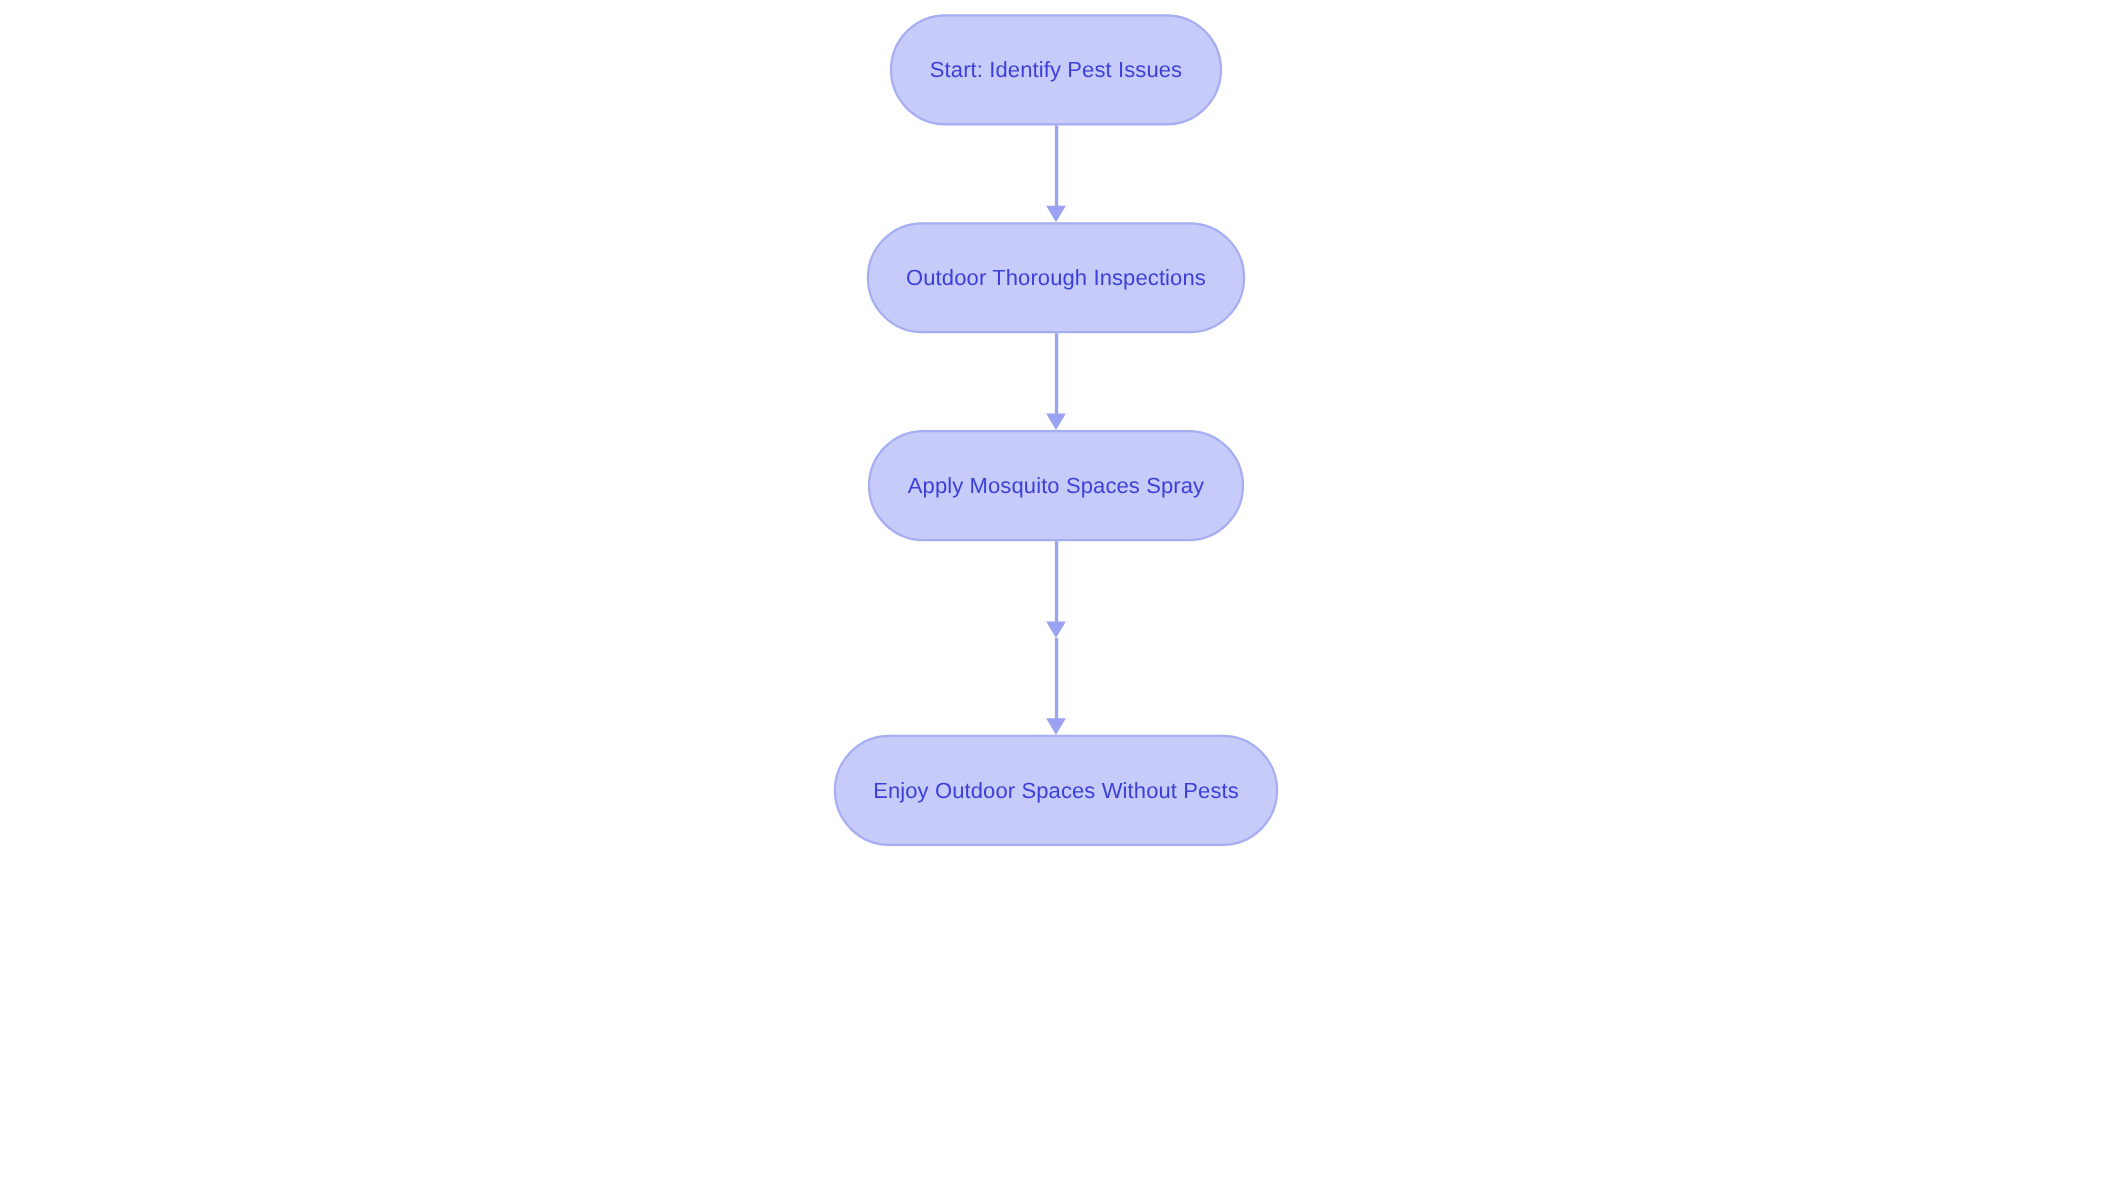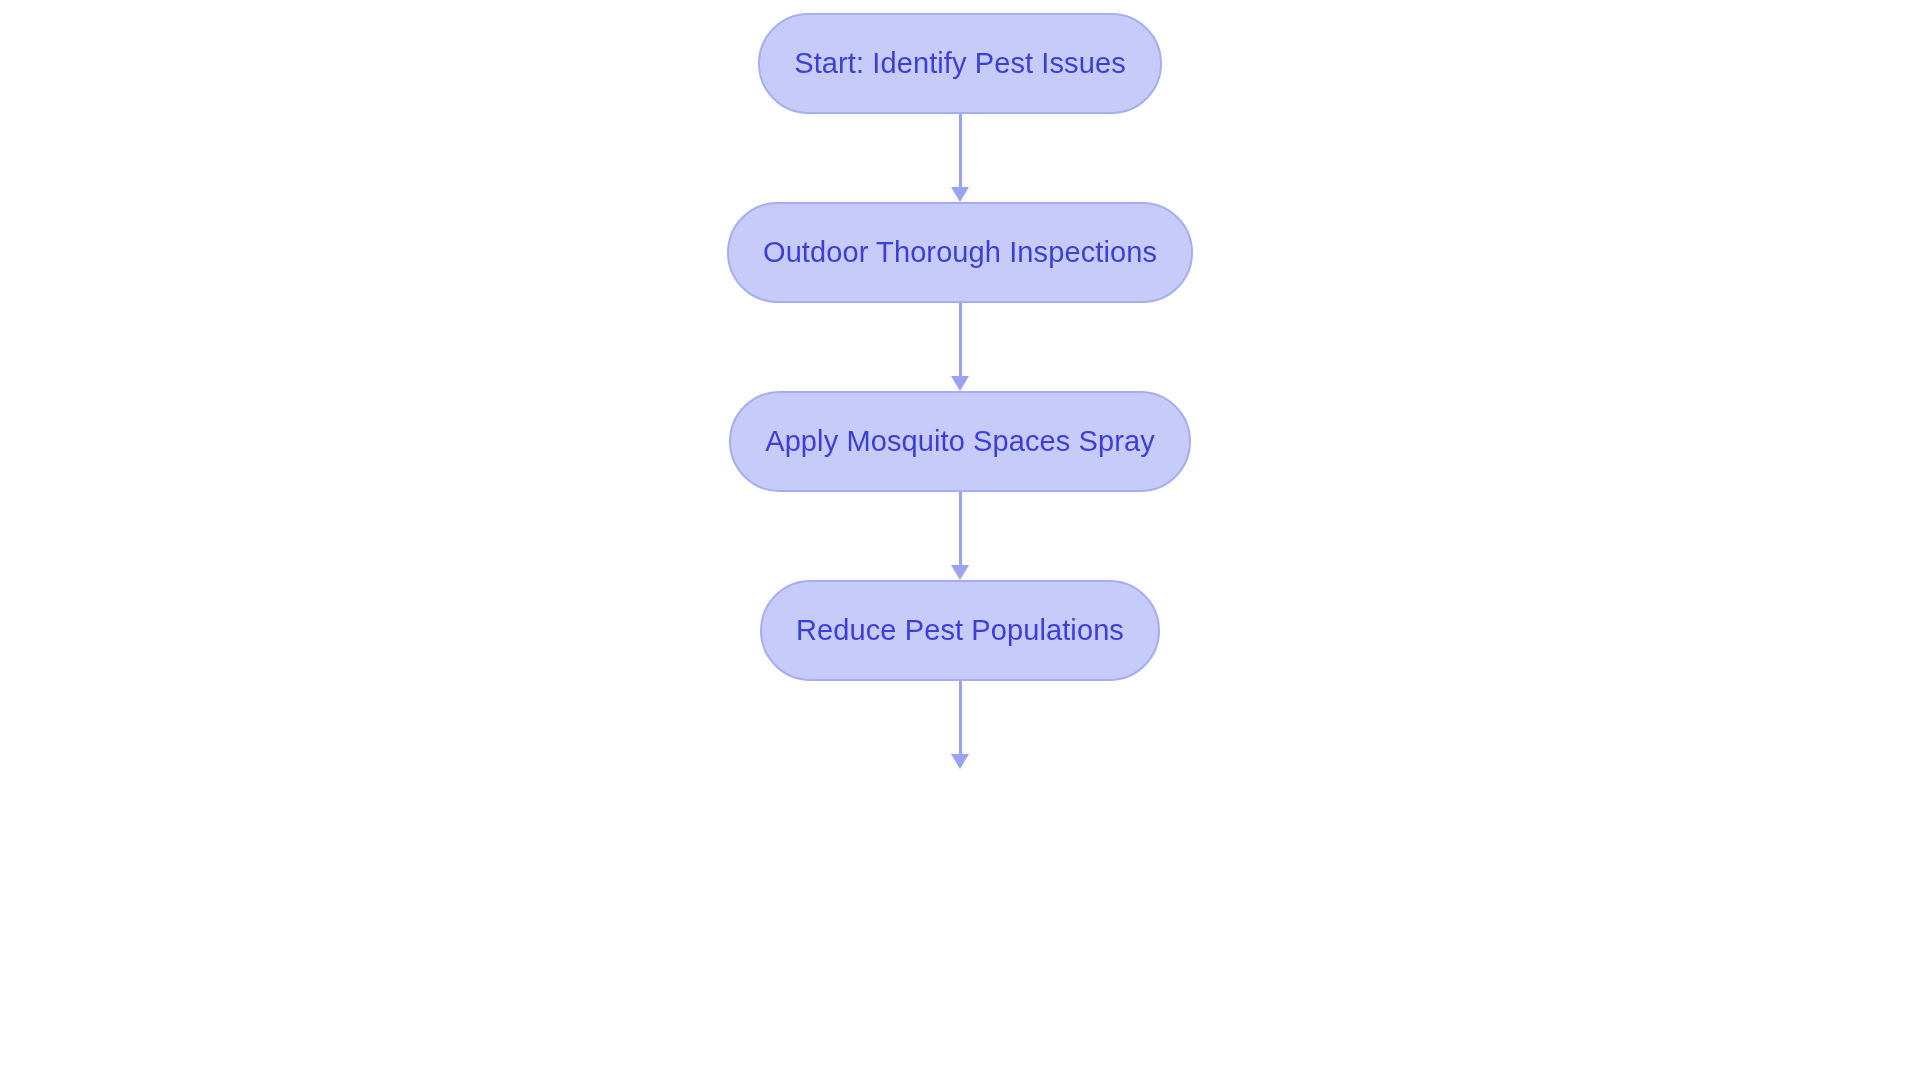"Start: Identify Pest Issues" .flow-node-label { font-size: 29px -> 20px }
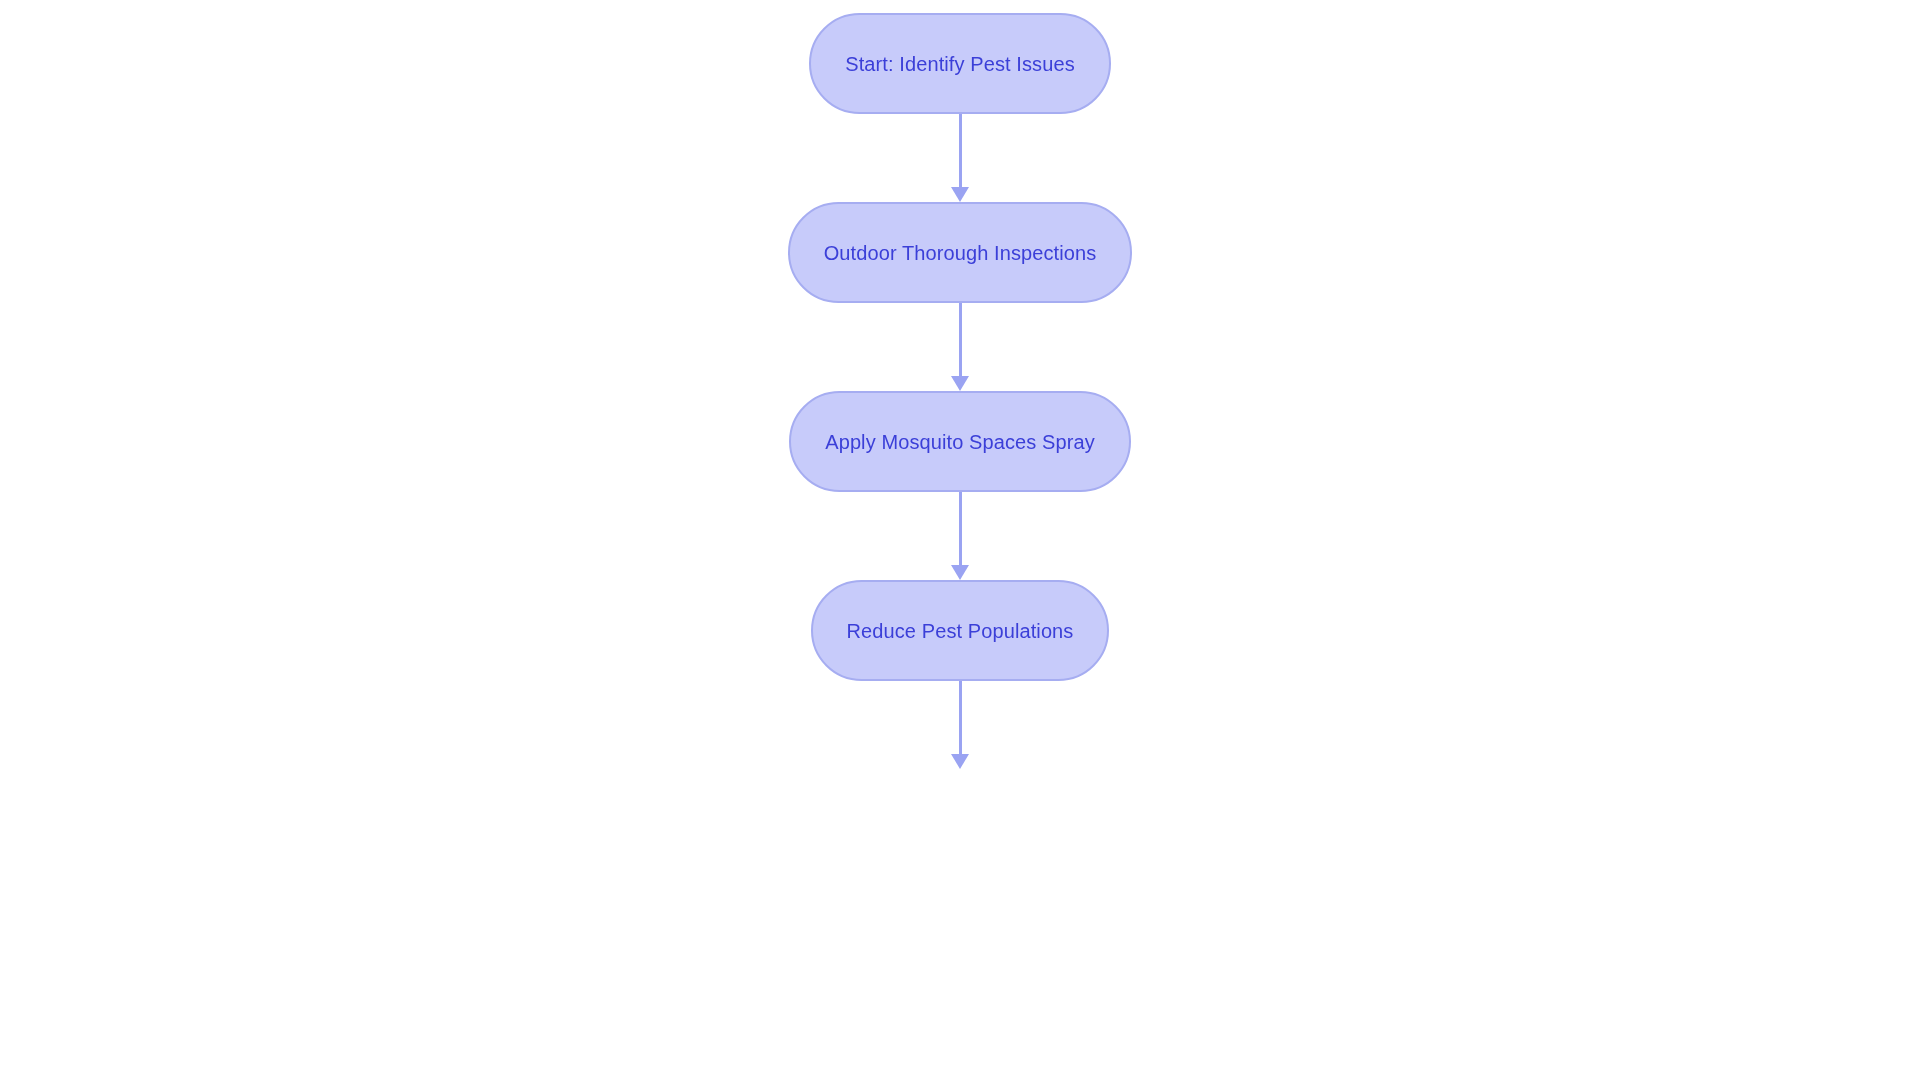"Reduce Pest Populations" div.flow-node { html: <div> <span>Reduce Pest Populations</span> </div> -> none }
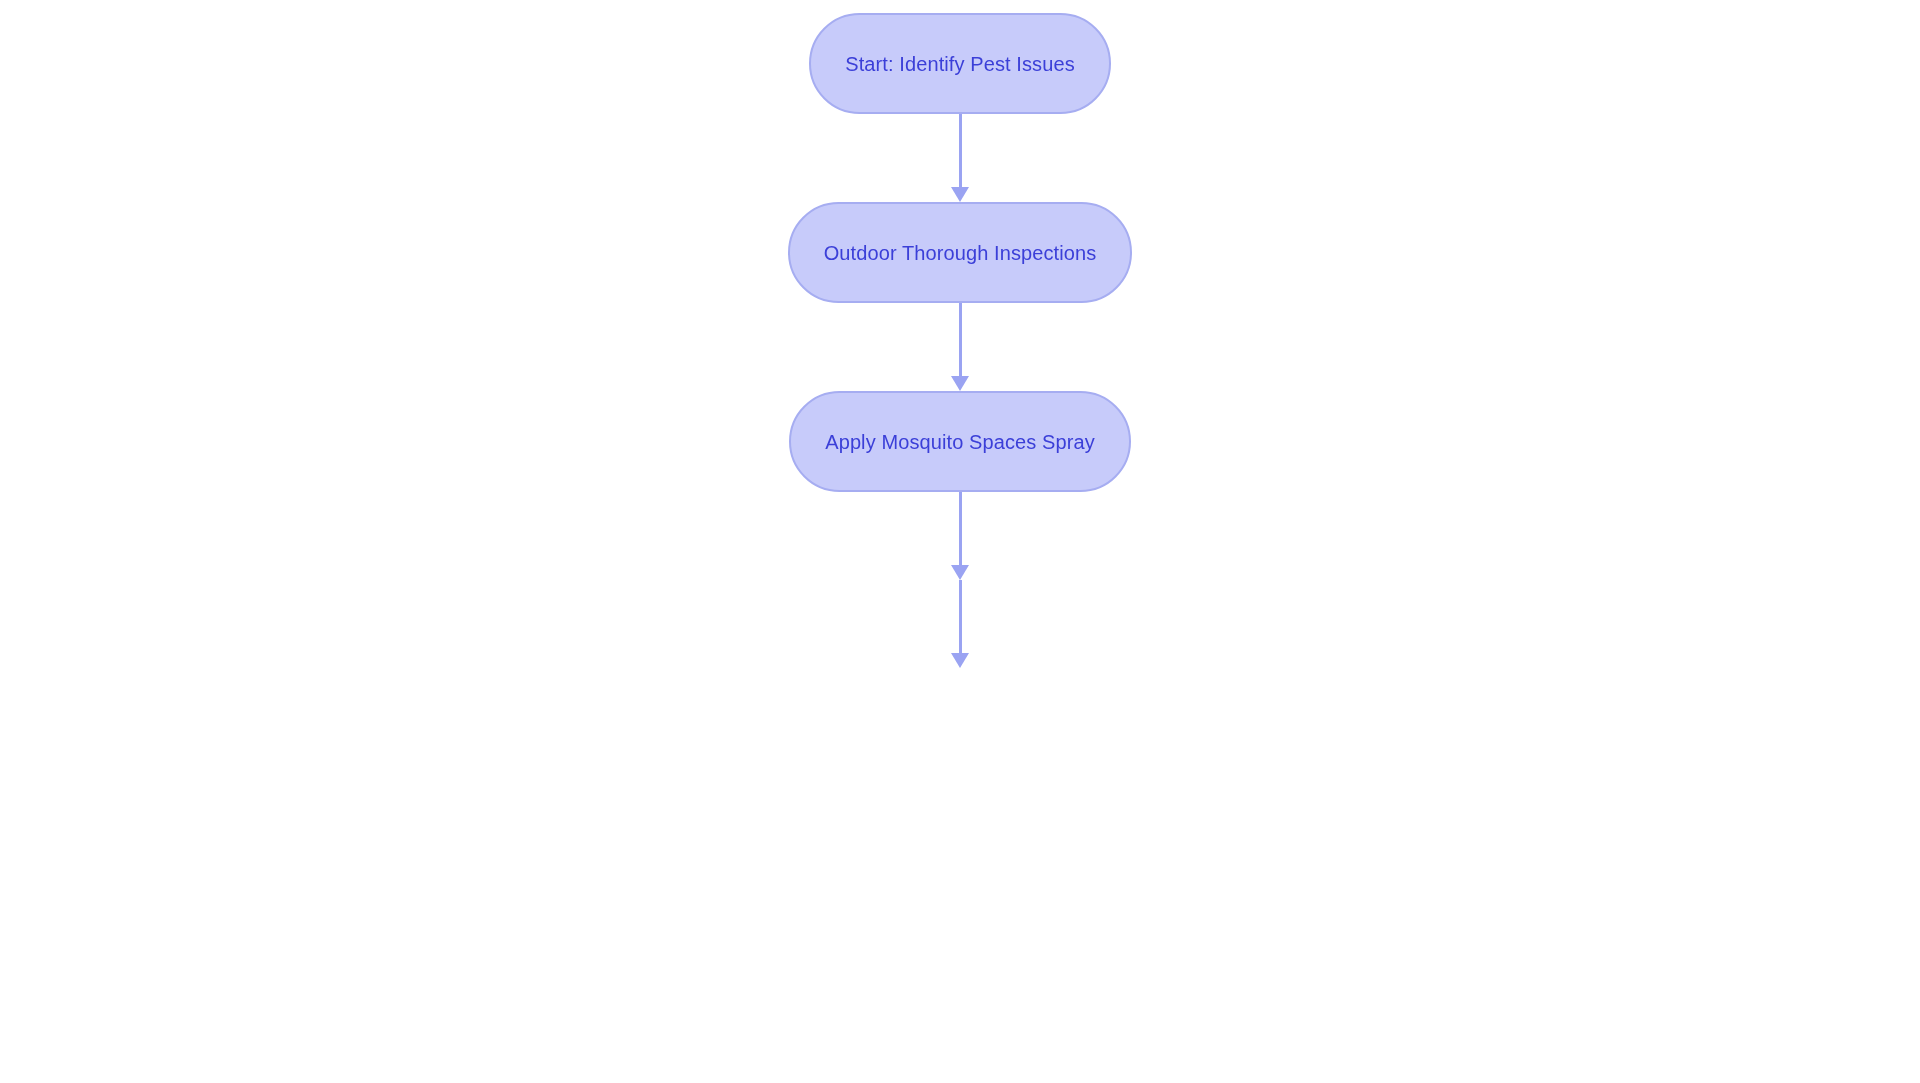"Enjoy Outdoor Spaces Without Pests" div.flow-node { html: none -> <div> <span>Enjoy Outdoor Spaces Without Pests</span> </div> }
